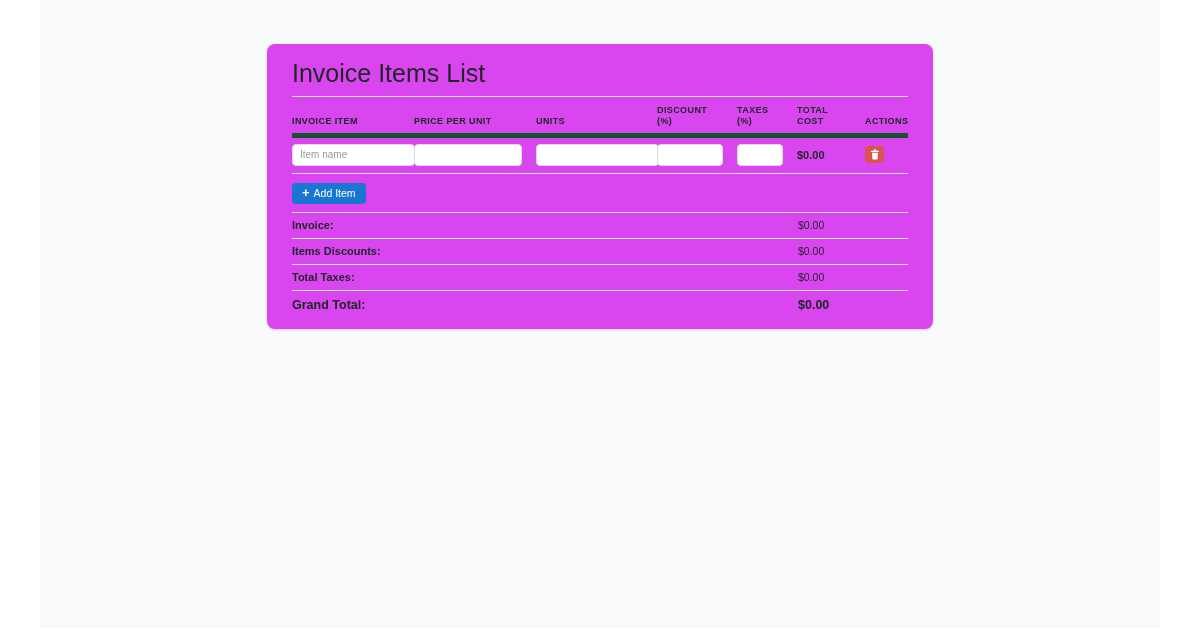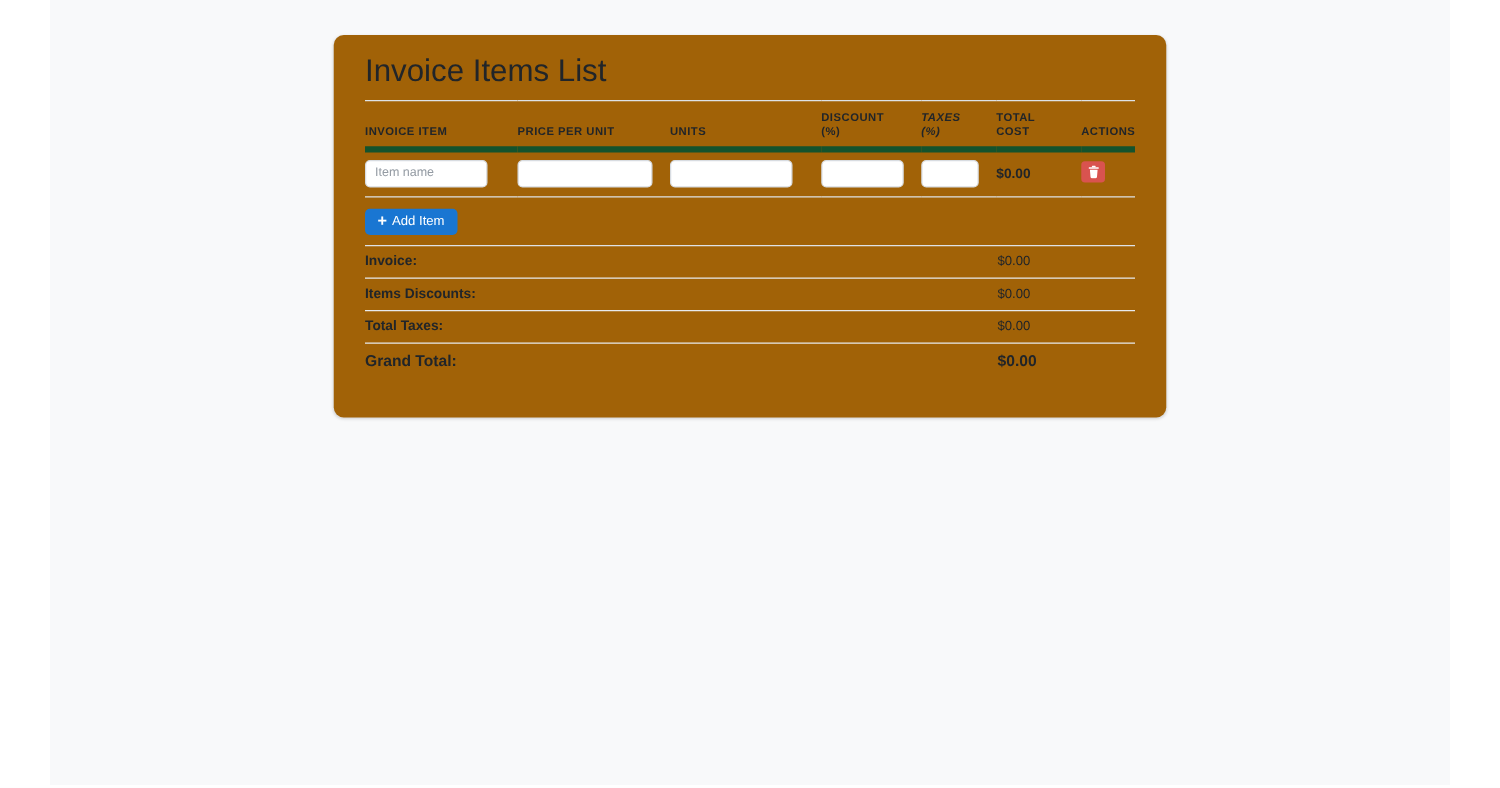"Invoice Items List" .card { background: #a16207 -> #d946ef; margin: 0 auto -> 16px auto; padding: 15px 25px 31px -> 15px 25px 10px }
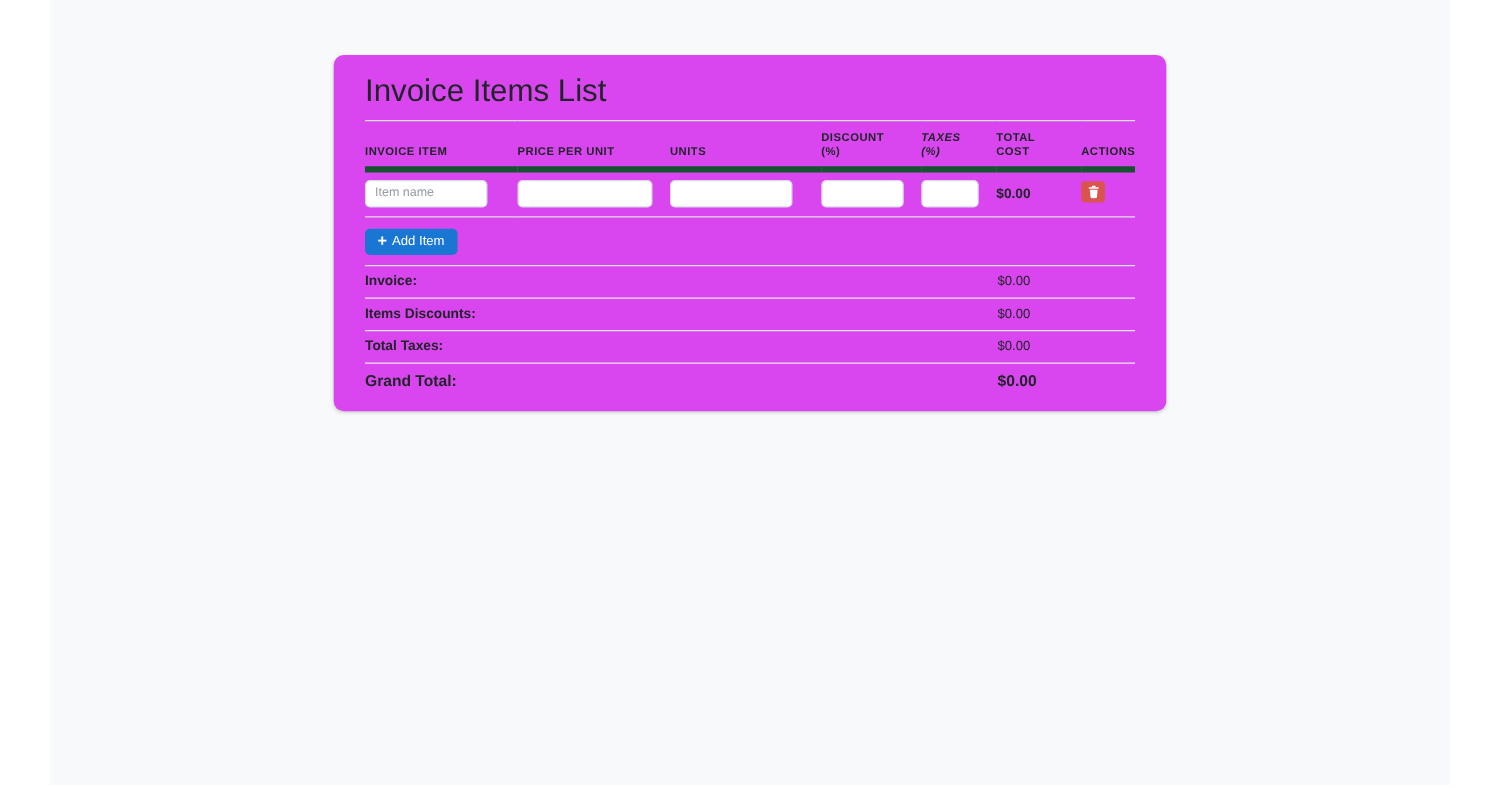"TAXES (%)" table.items th.col-taxes span { font-style: italic -> none }
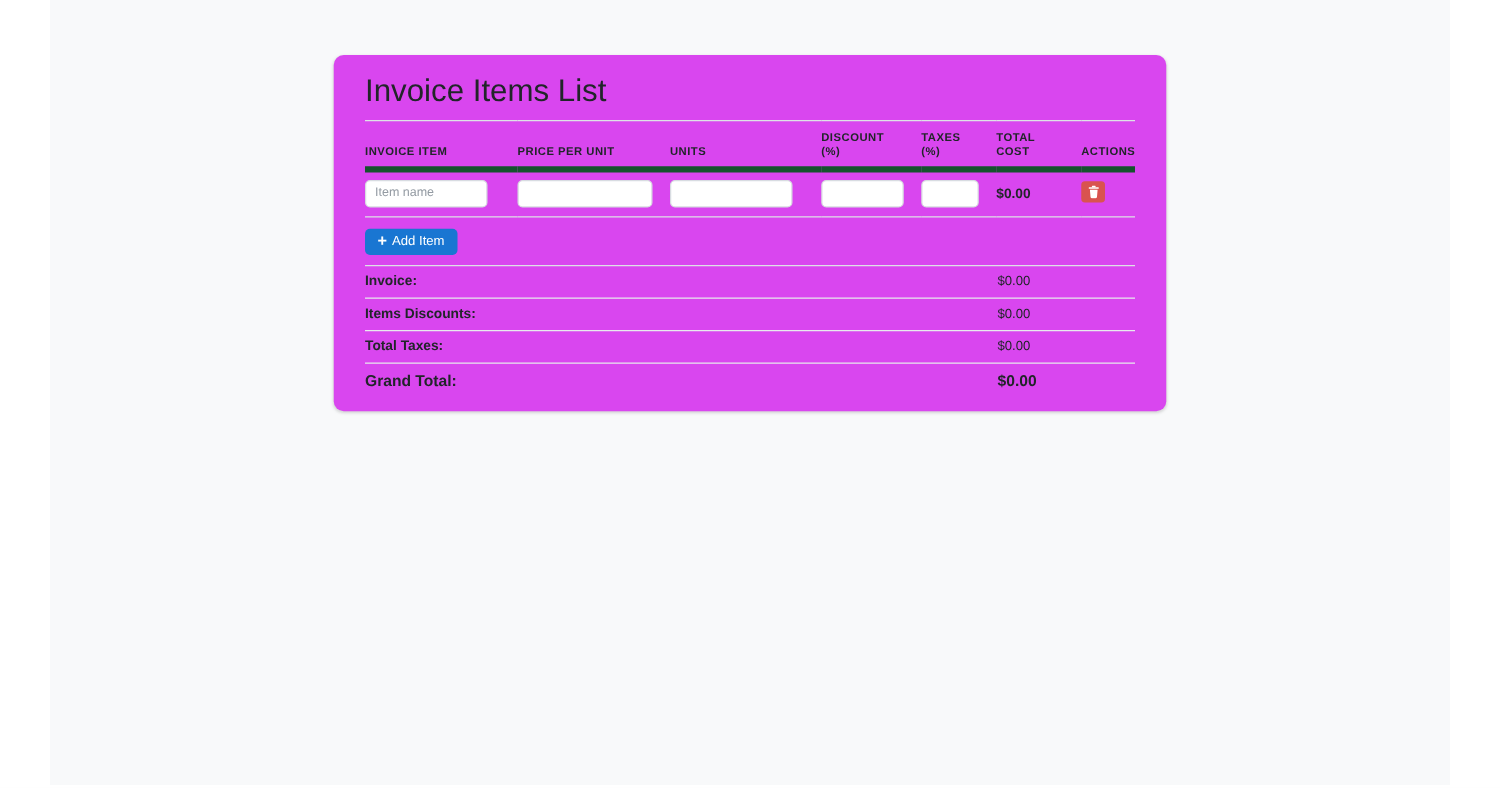"Item name" input.cell-input { width: 98px -> 123px }
